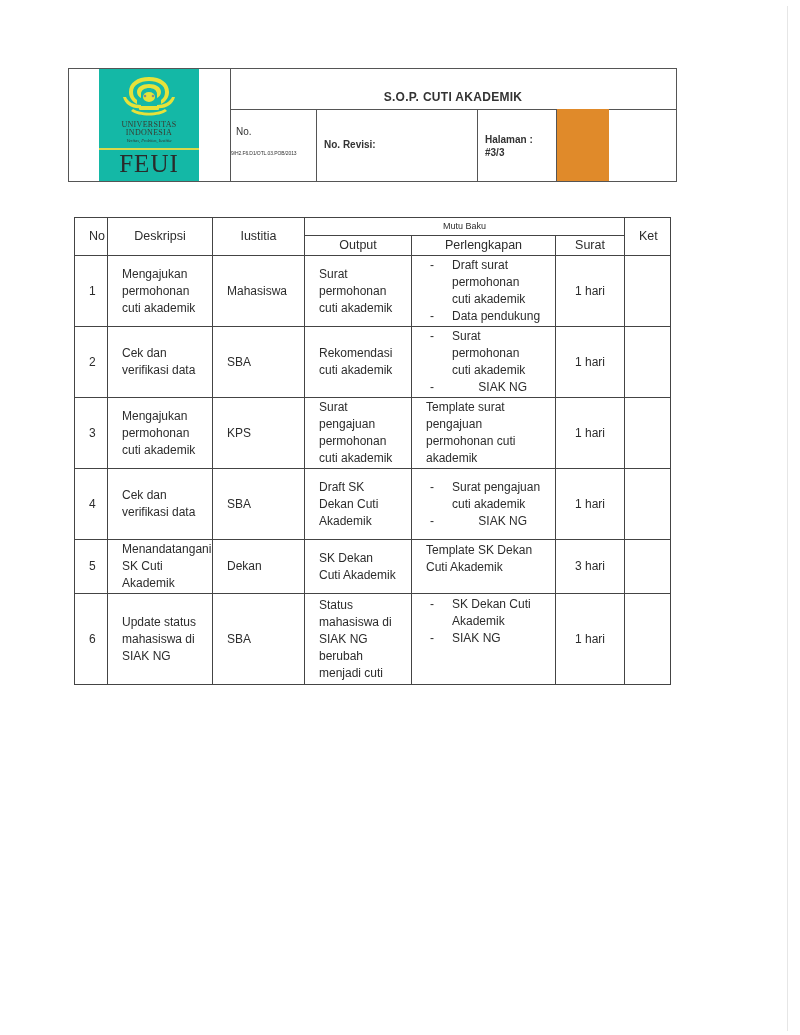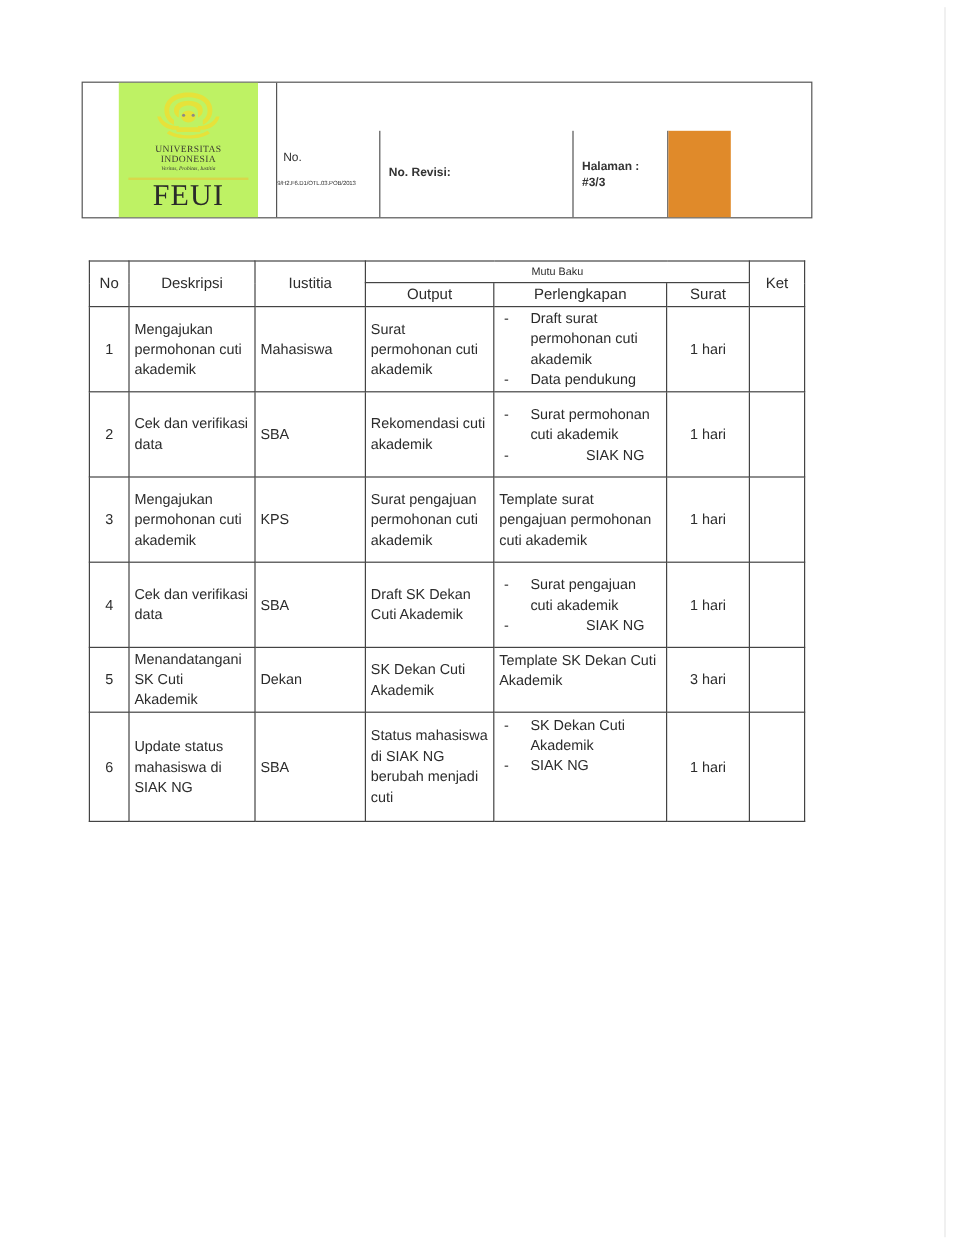"S.O.P. CUTI AKADEMIK" div.title-row { html: none -> <div> <span>S.O.P. CUTI AKADEMIK</span> </div> }
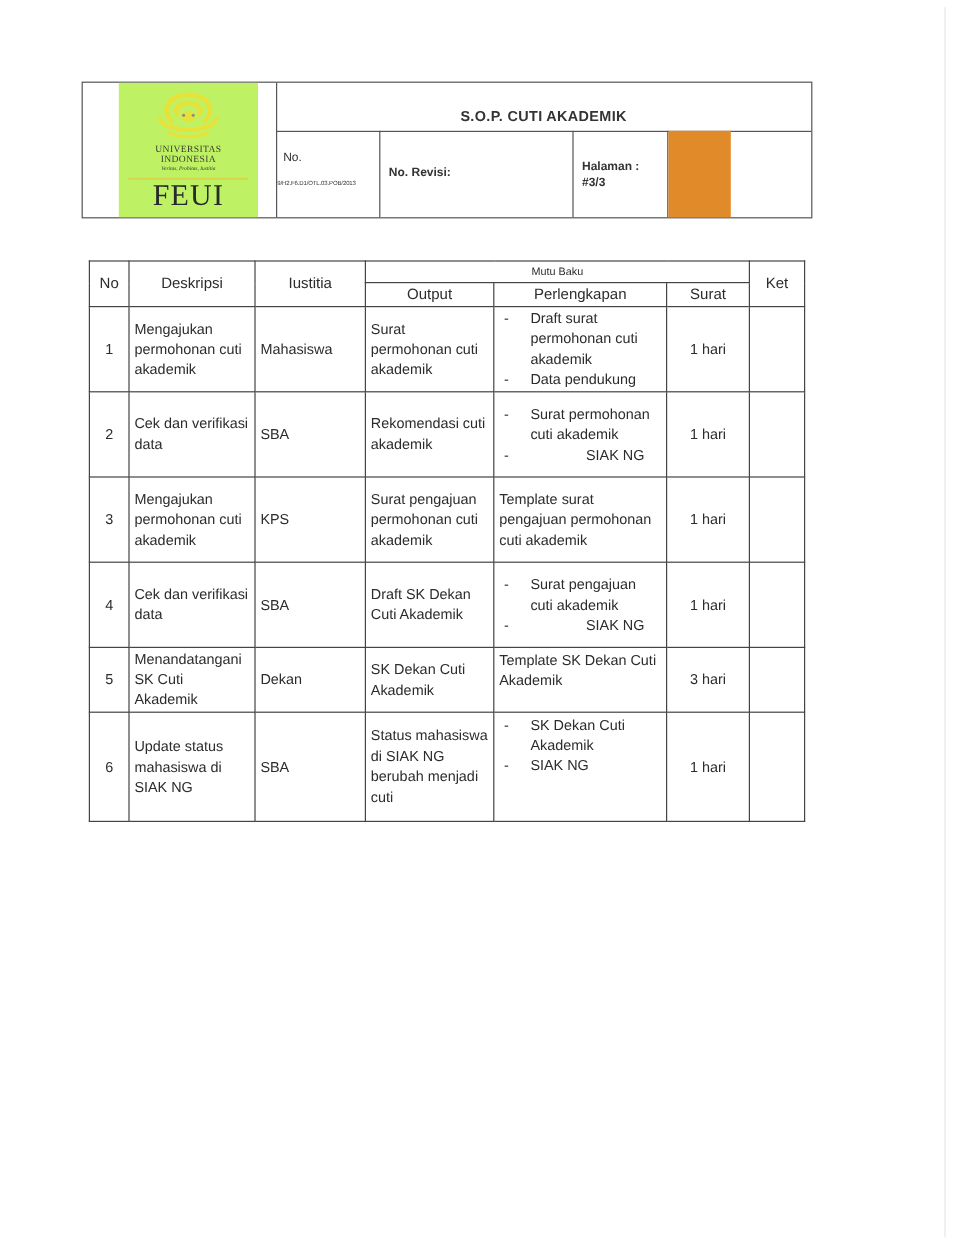"UNIVERSITAS" .logo { background: #bef264 -> #14b8a6; width: 116px -> 100px }
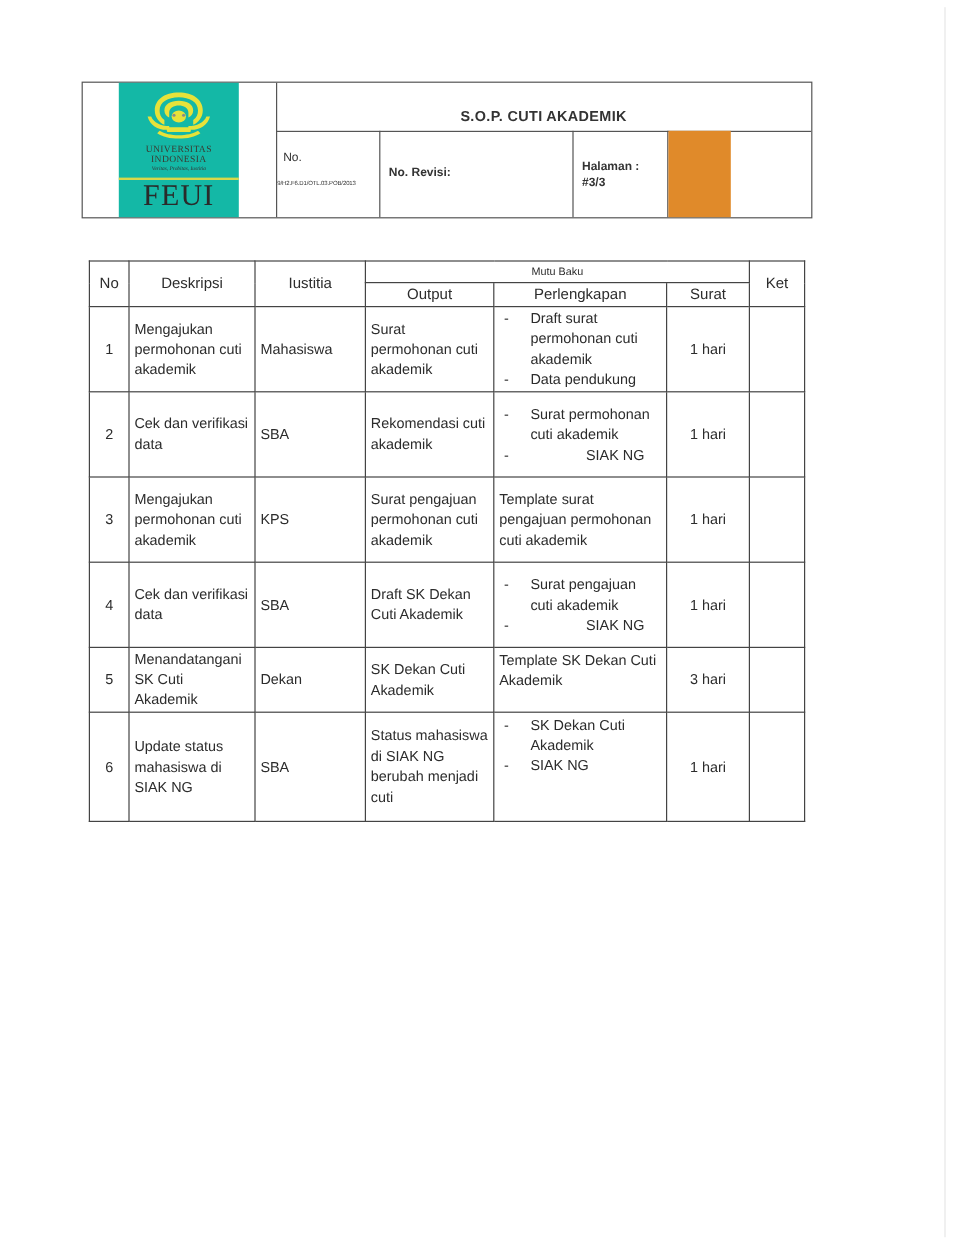"Mutu Baku" table.sop td, table.sop th { padding: 0 4px -> 0 14px }
